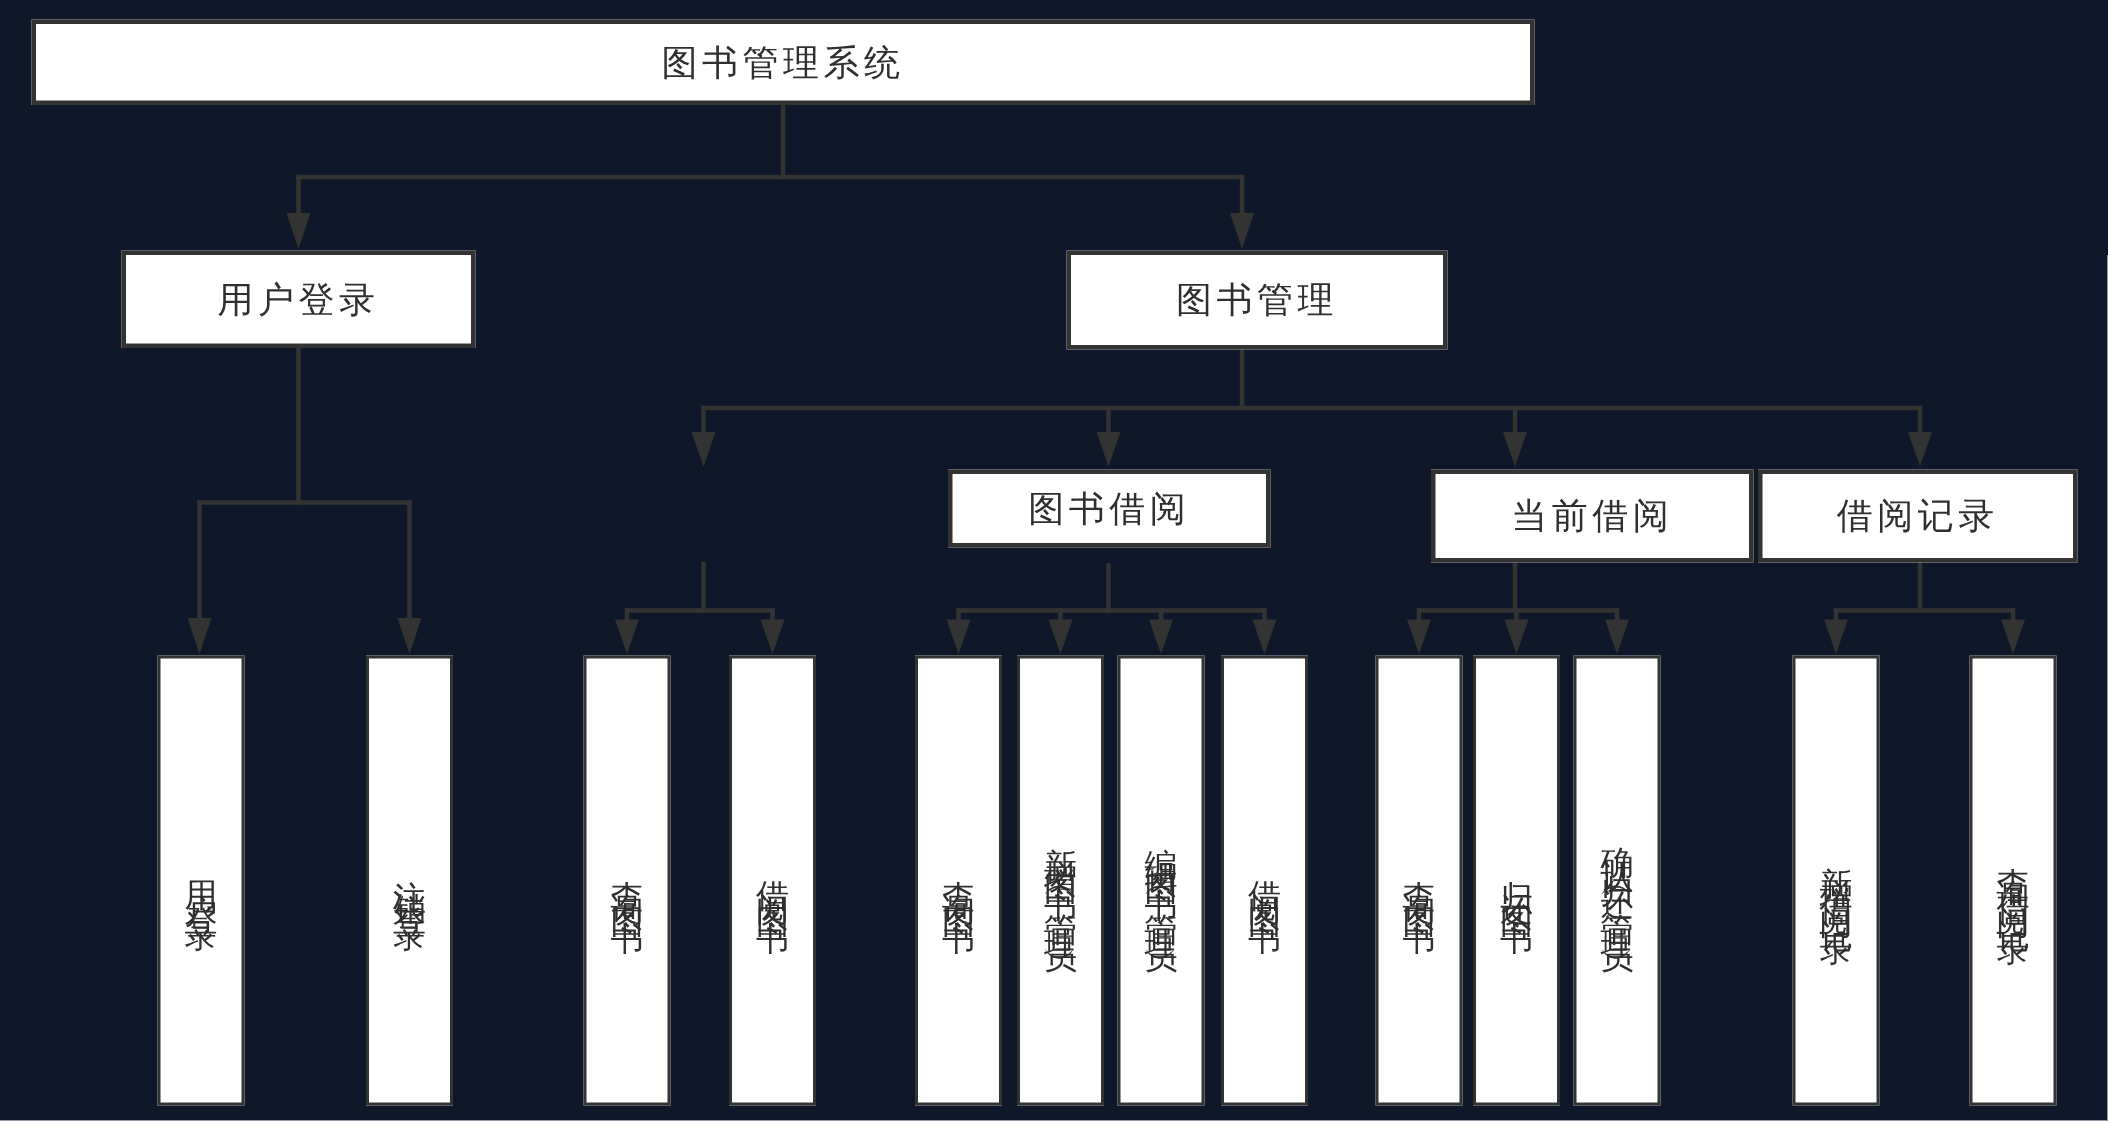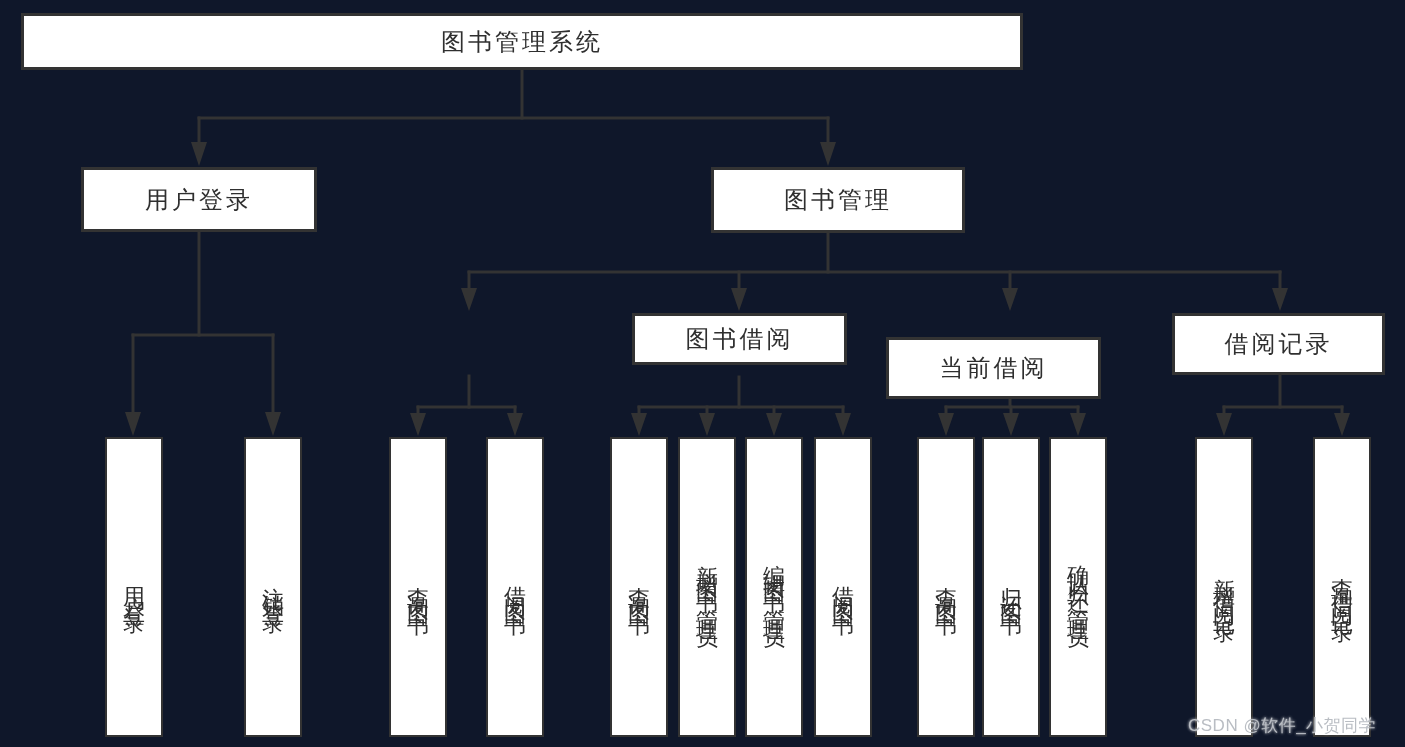"当前借阅" div.box { left: 886px -> 954px; margin-top: 24px -> none }
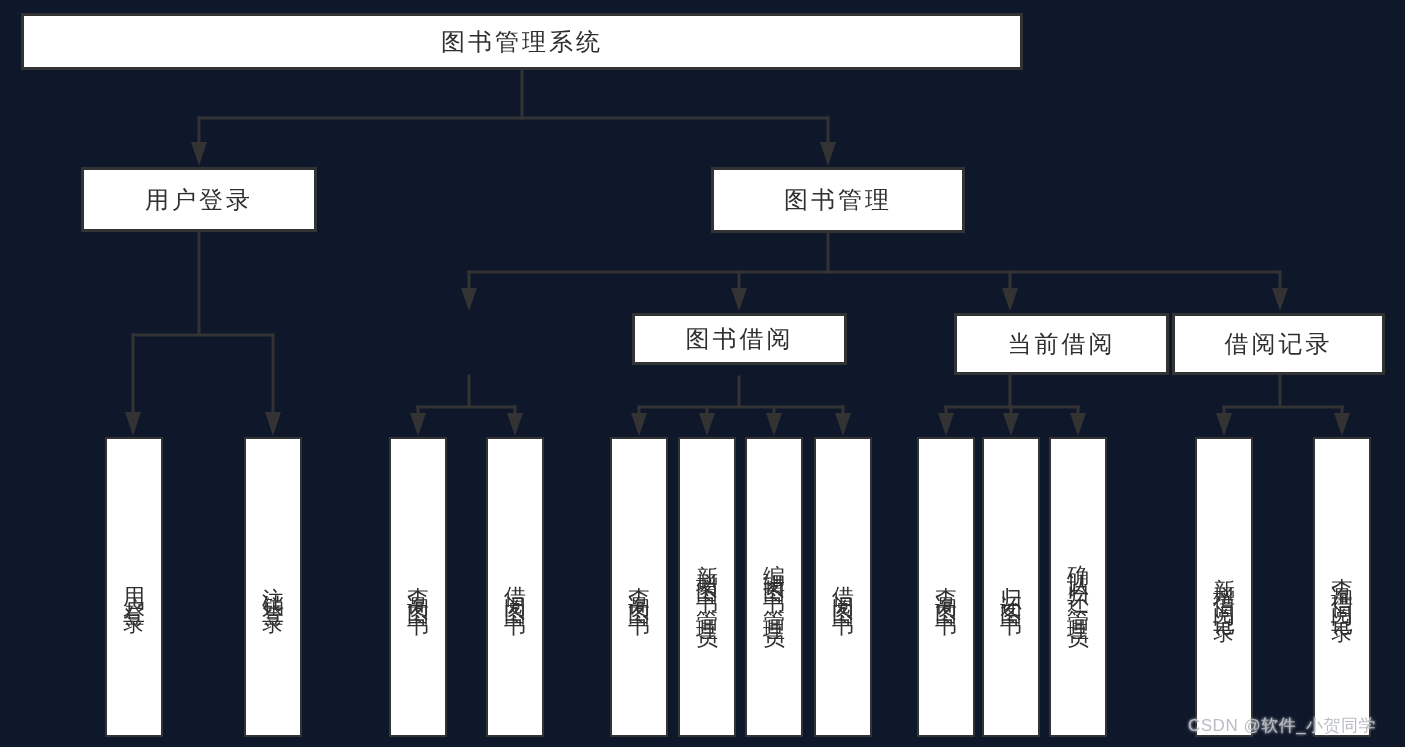"CSDN @软件_小贺同学" div.watermark { html: <div>CSDN @软件_小贺同学</div> -> none }
